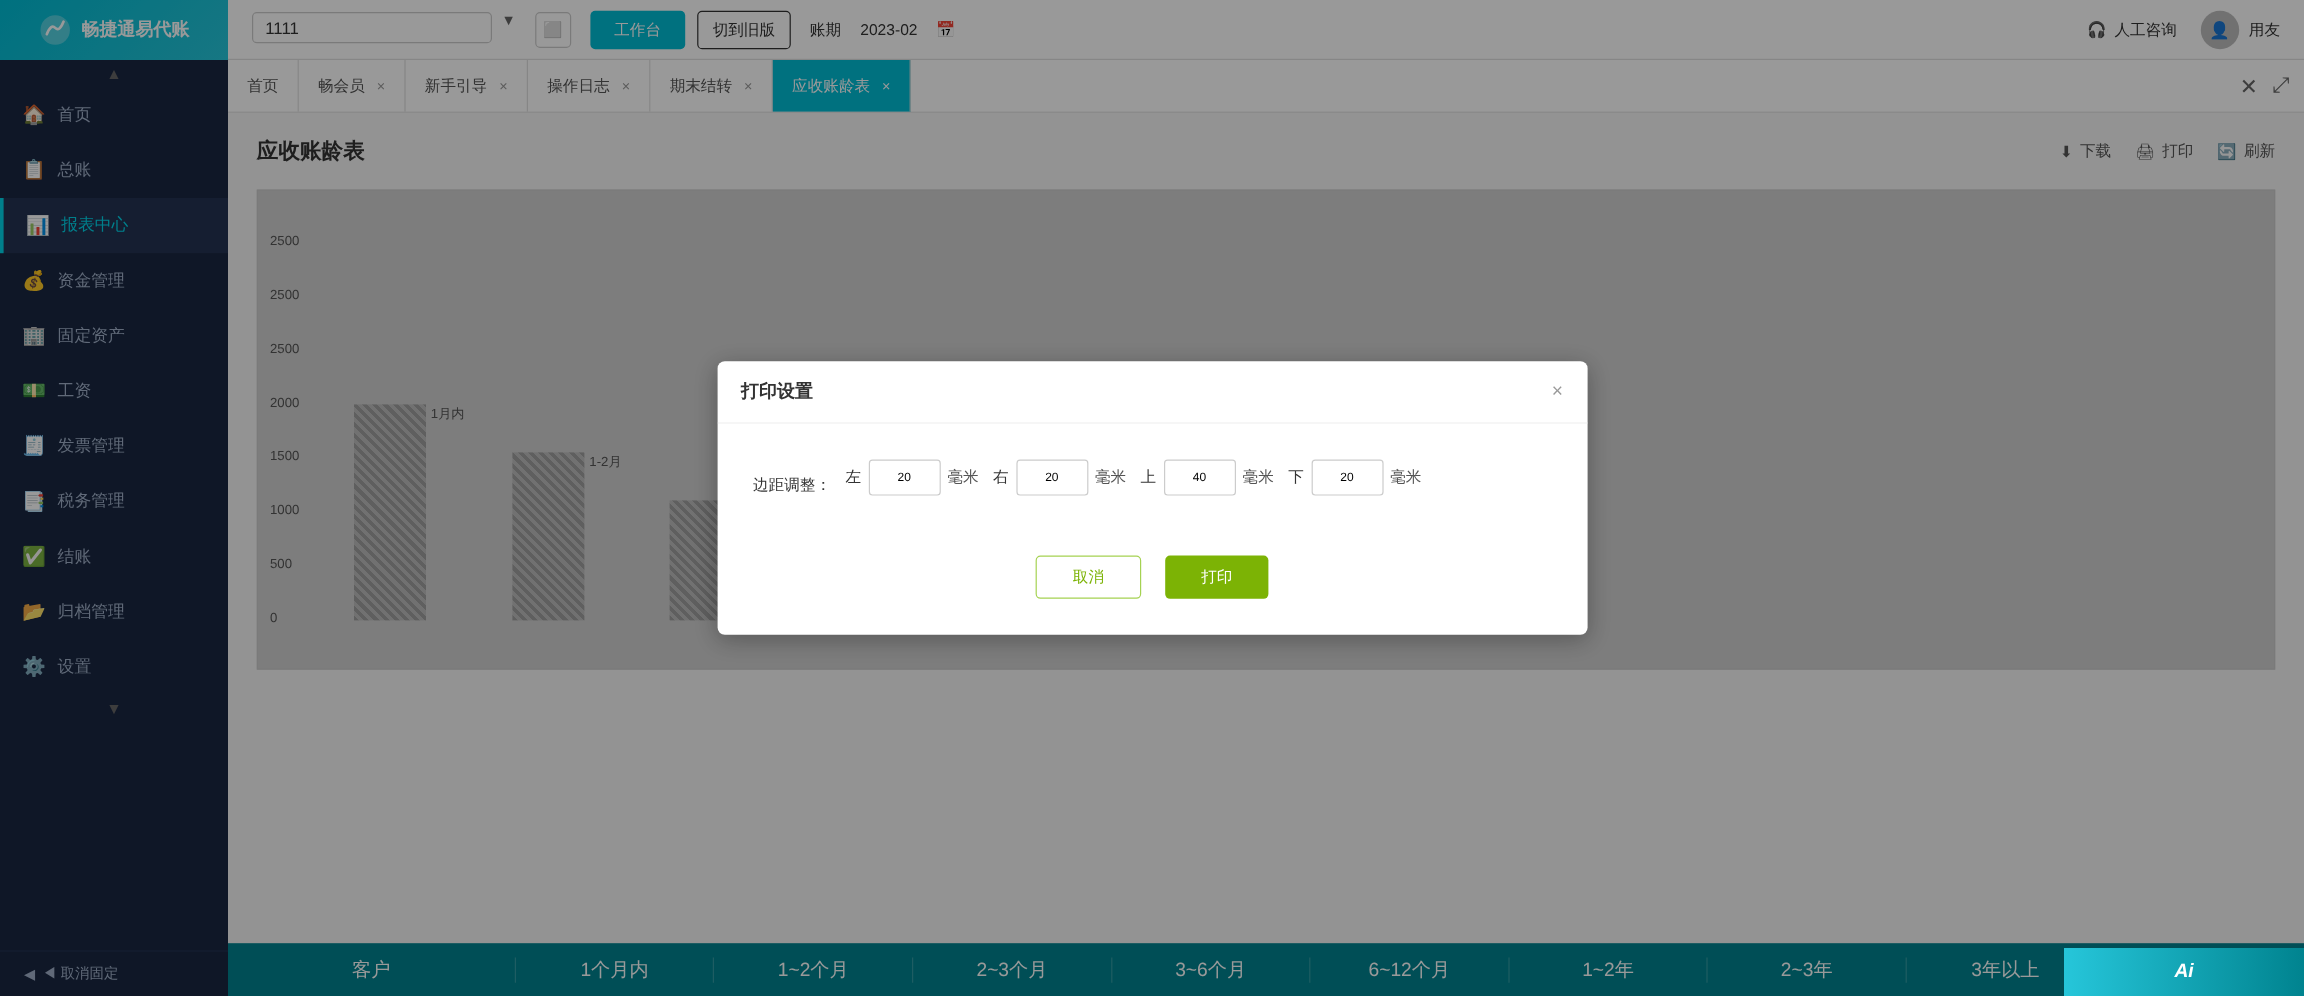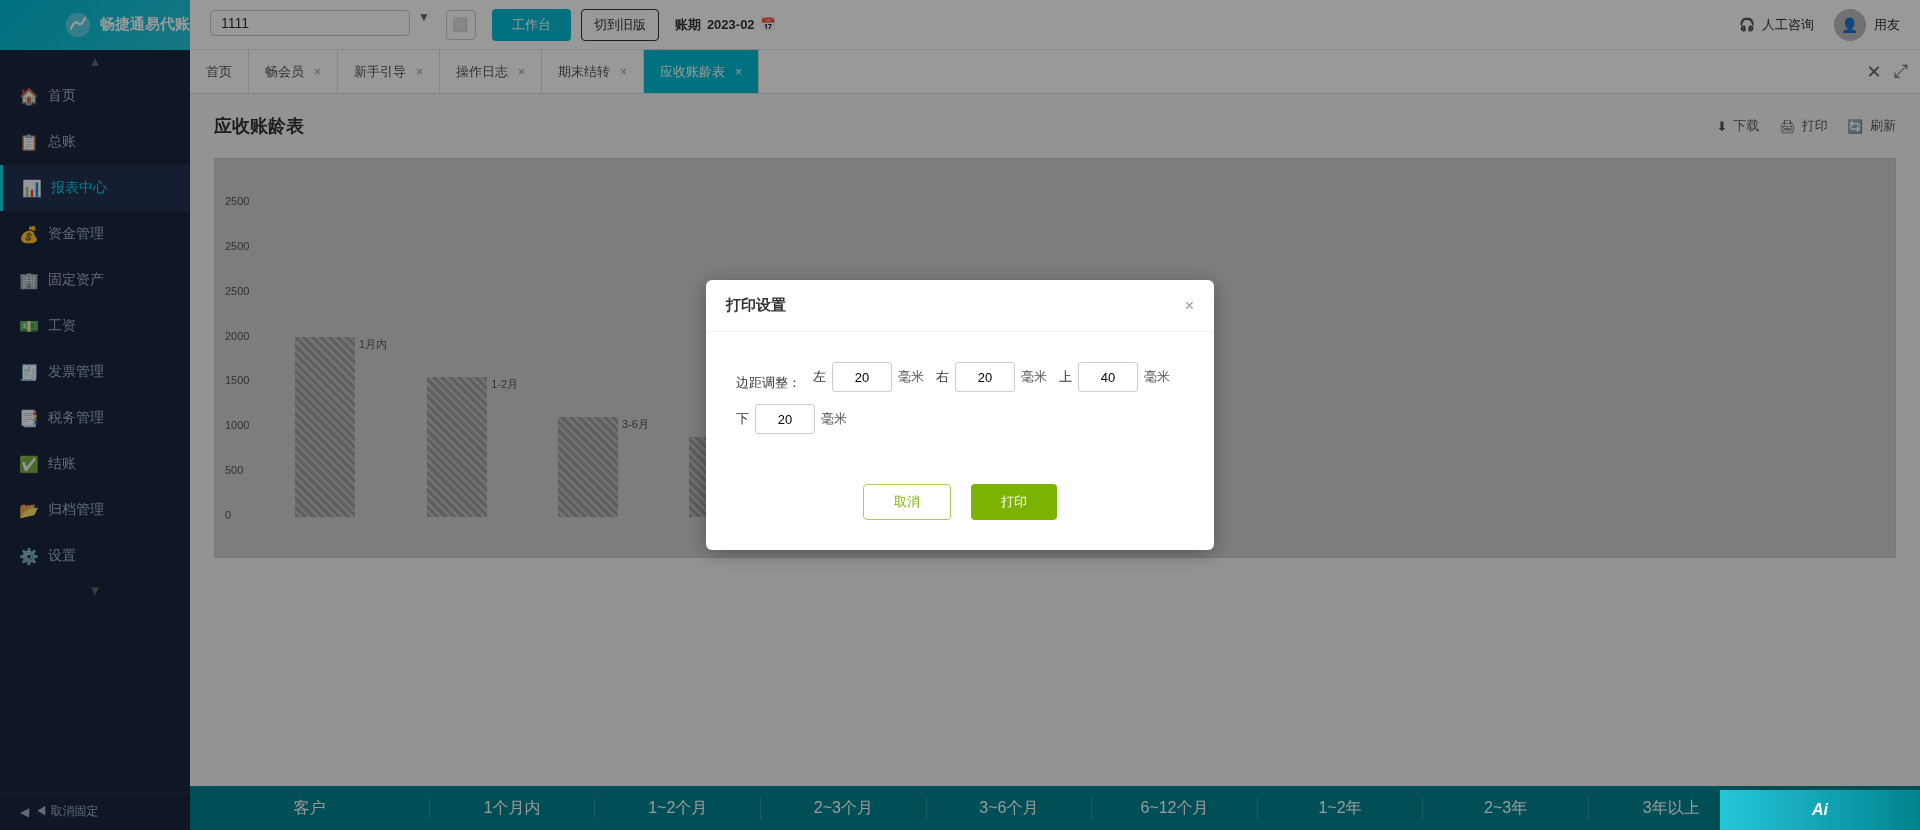"畅捷通易代账" .logo-area { justify-content: flex-end -> center }
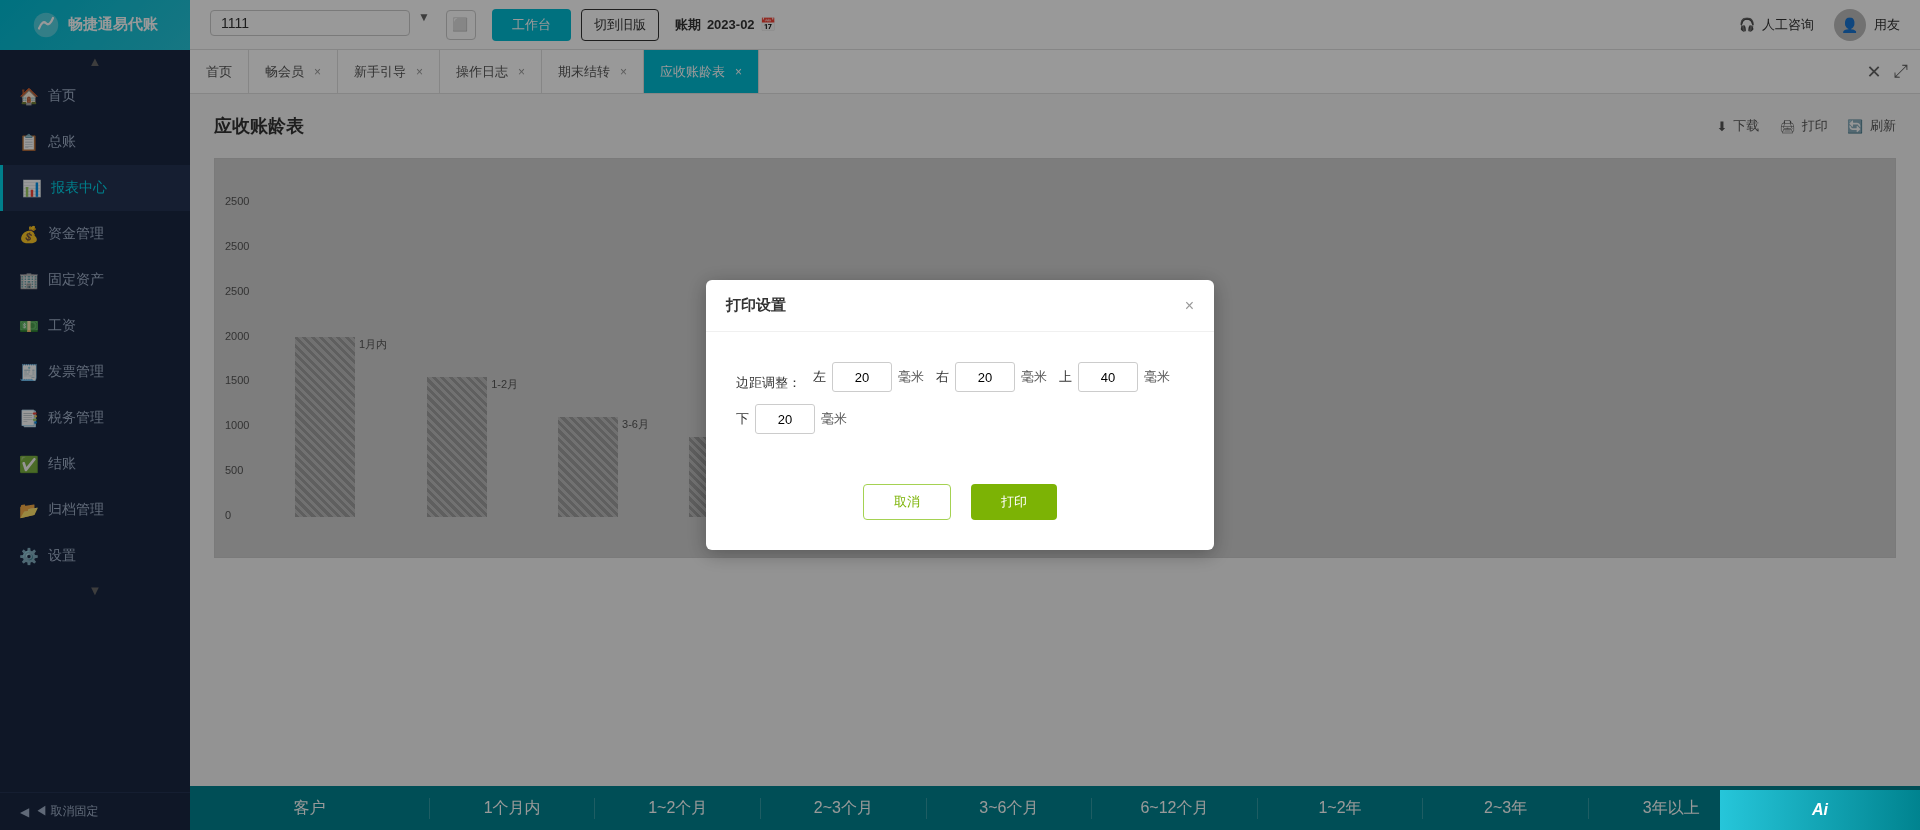"账期" .period-area { font-weight: bold -> none; gap: 6px -> 16px }
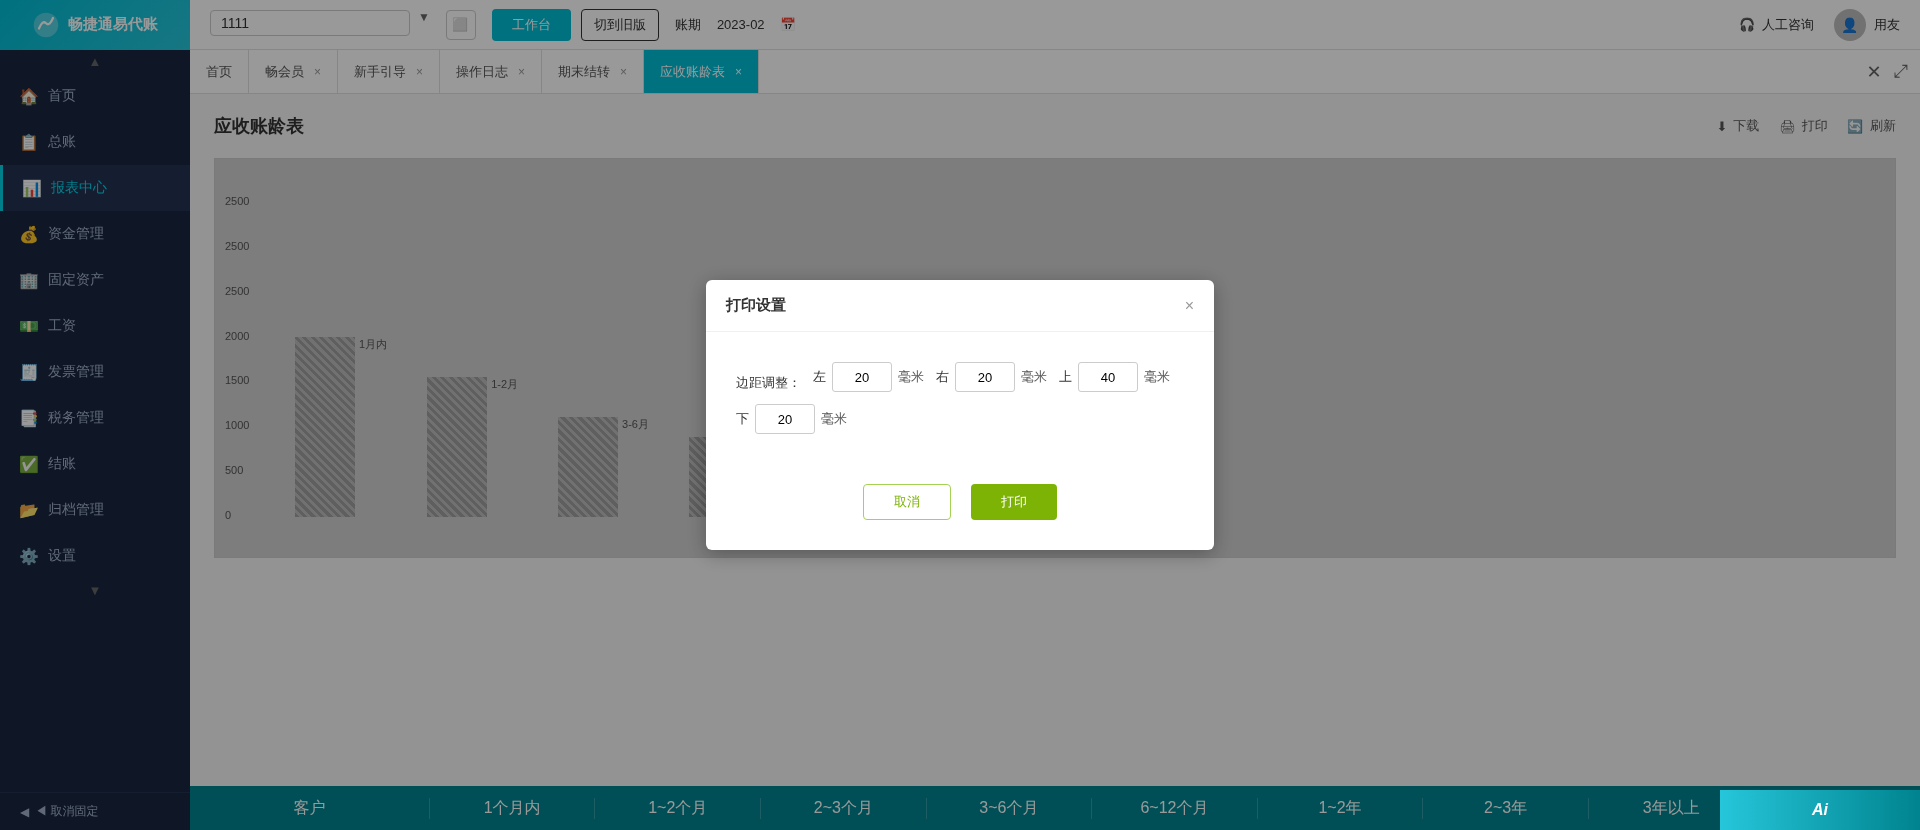"打印设置" .modal { width: 508px -> 725px }
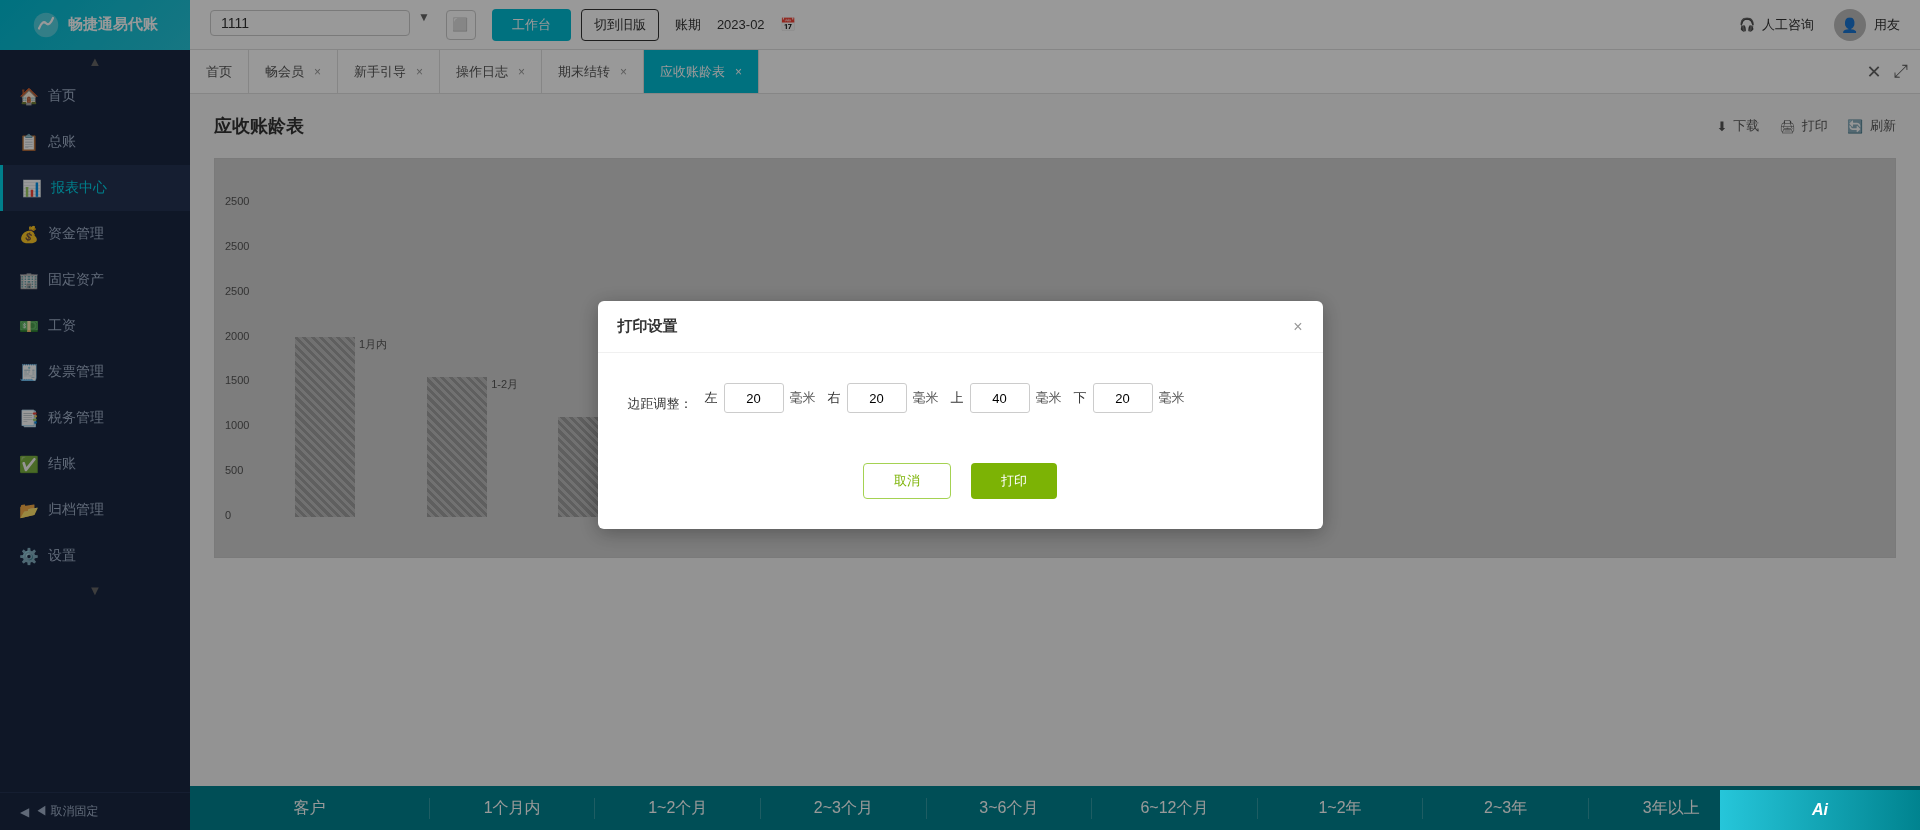"20" .margin-input { font-size: 13px -> 10px }
